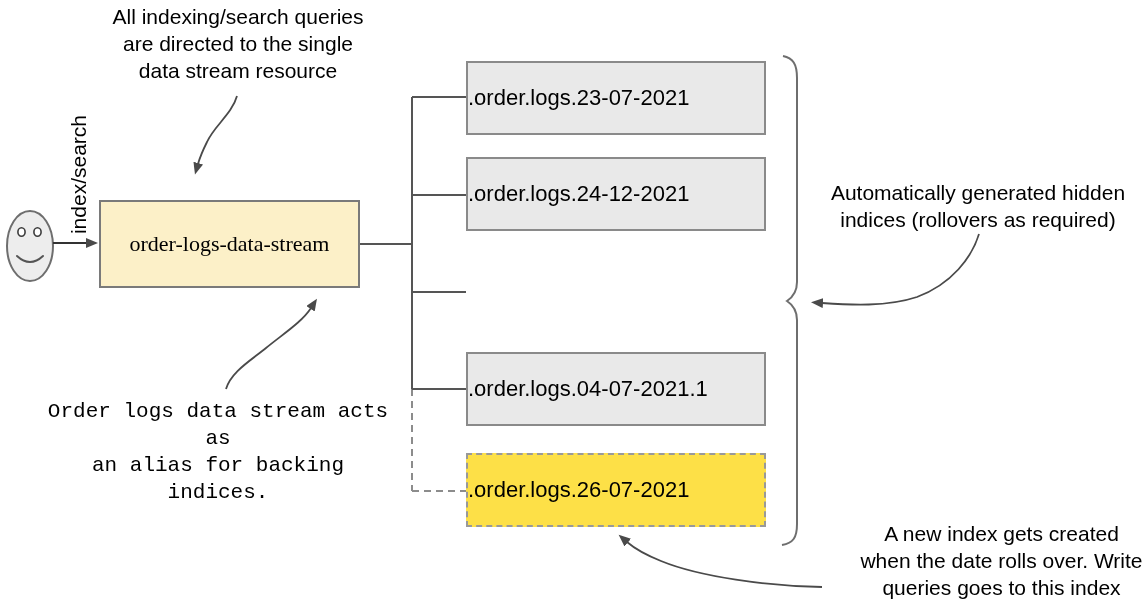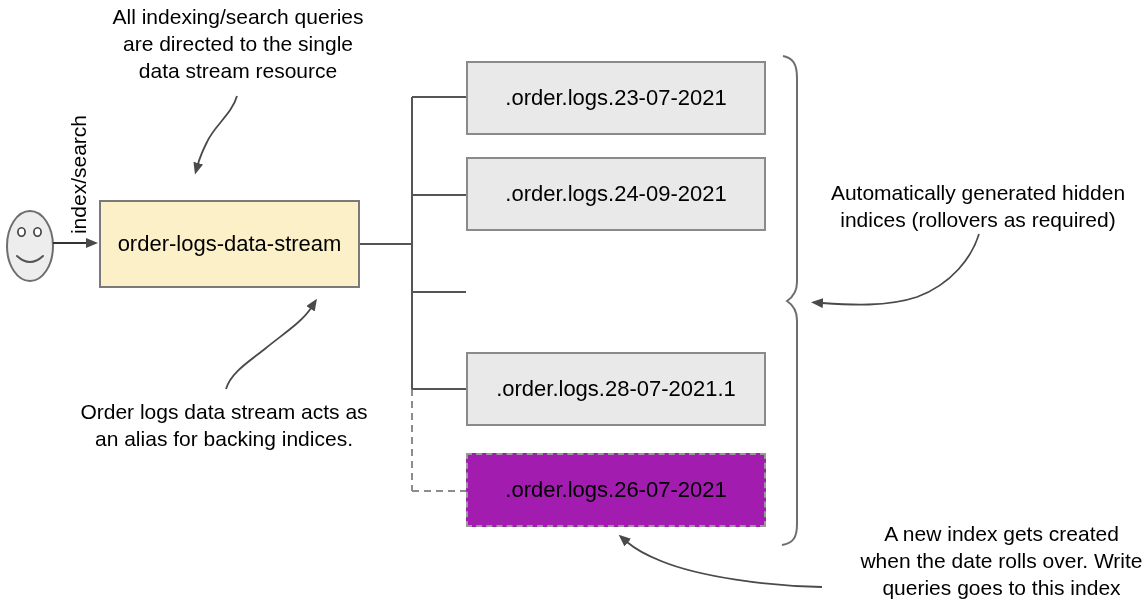".order.logs.23-07-2021" .index-box { justify-content: center -> flex-start }
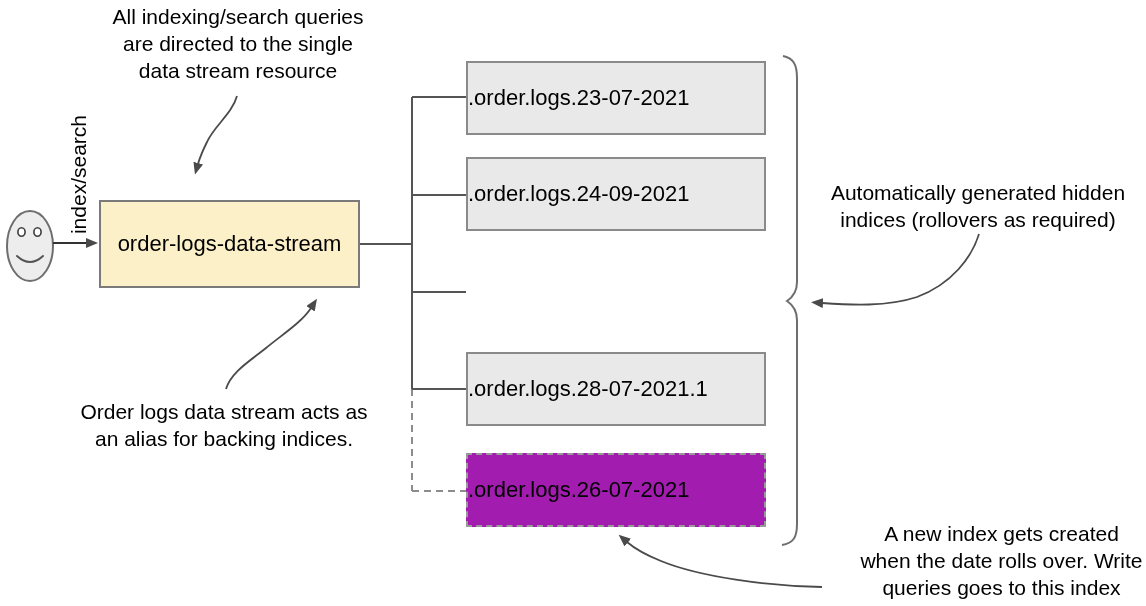".order.logs.24-09-2021" span { text: .order.logs.24-09-2021 -> .order.logs.24-12-2021 }
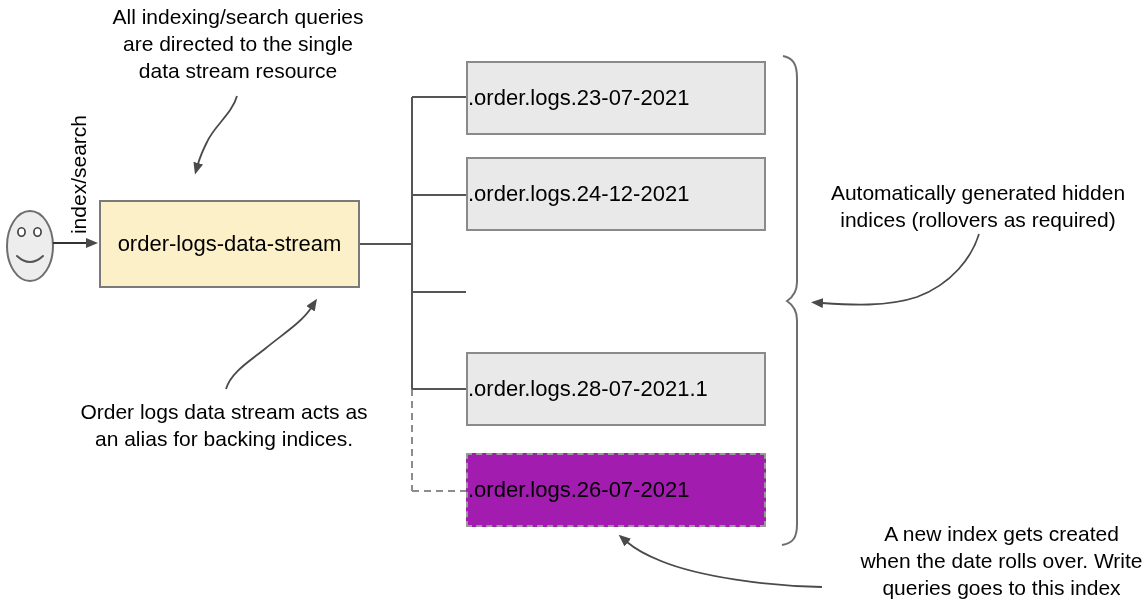"order-logs-data-stream" .stream-box { font-family: none -> Liberation Serif, serif }
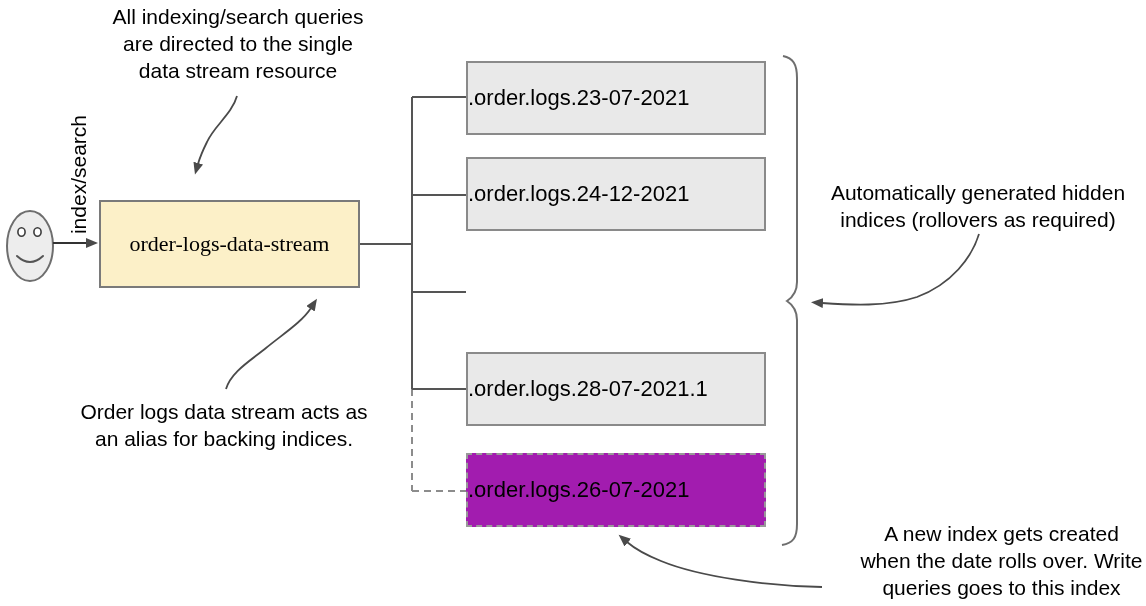".order.logs.28-07-2021.1" span { text: .order.logs.28-07-2021.1 -> .order.logs.04-07-2021.1 }
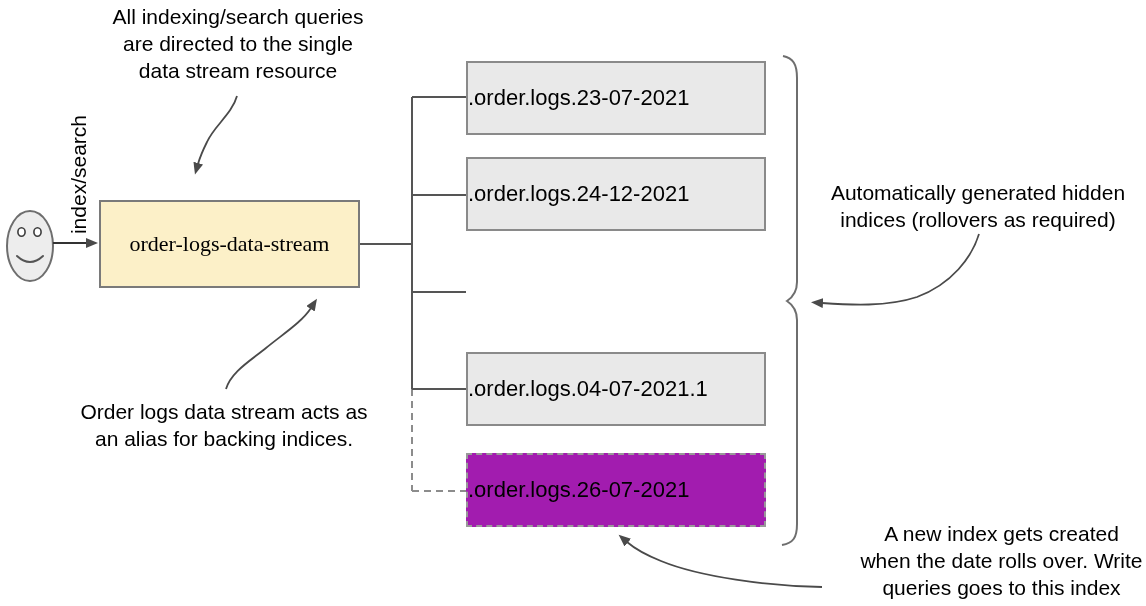"Order logs data stream acts" div.ann { font-family: none -> Liberation Mono, monospace; left: 48px -> 42px }
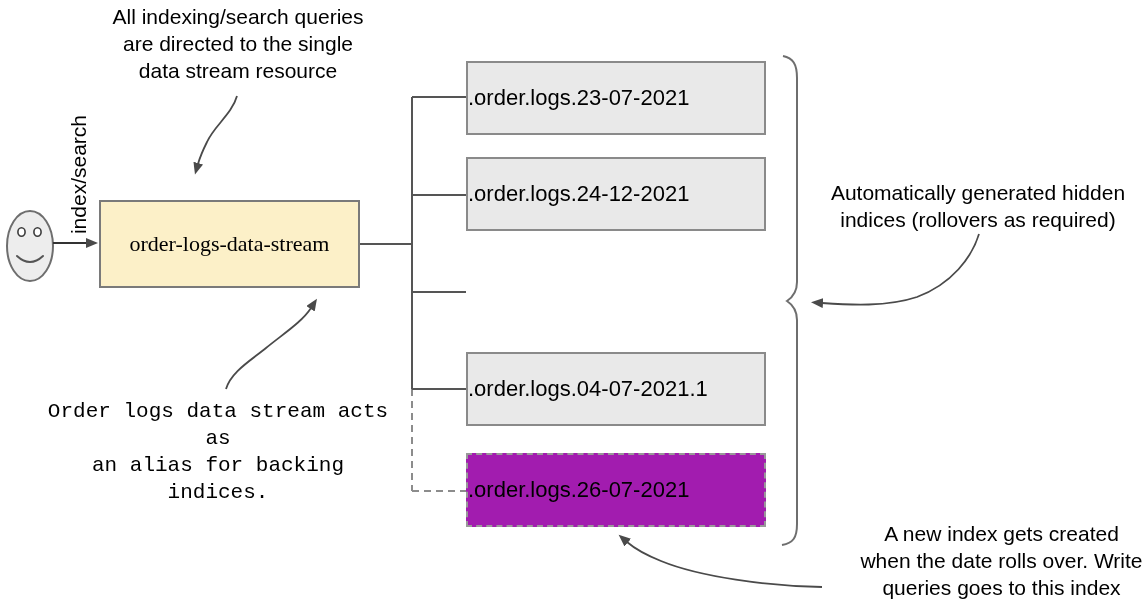".order.logs.26-07-2021" .index-box.dashed { background: #a21caf -> #fde047 }
